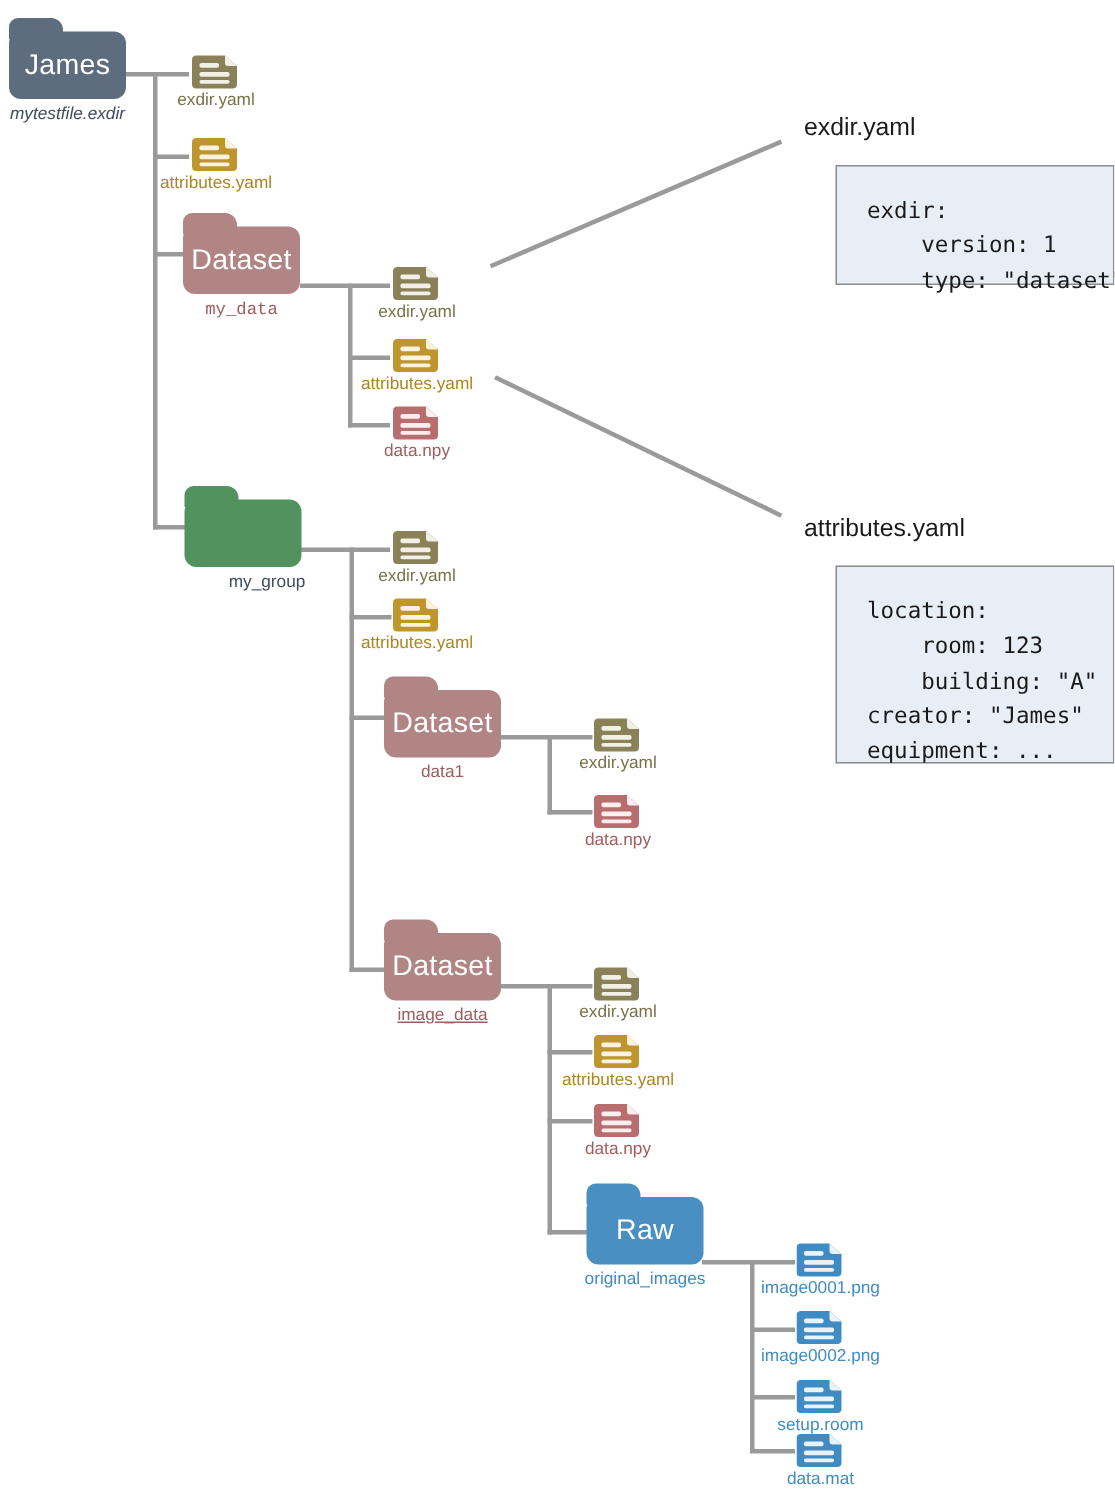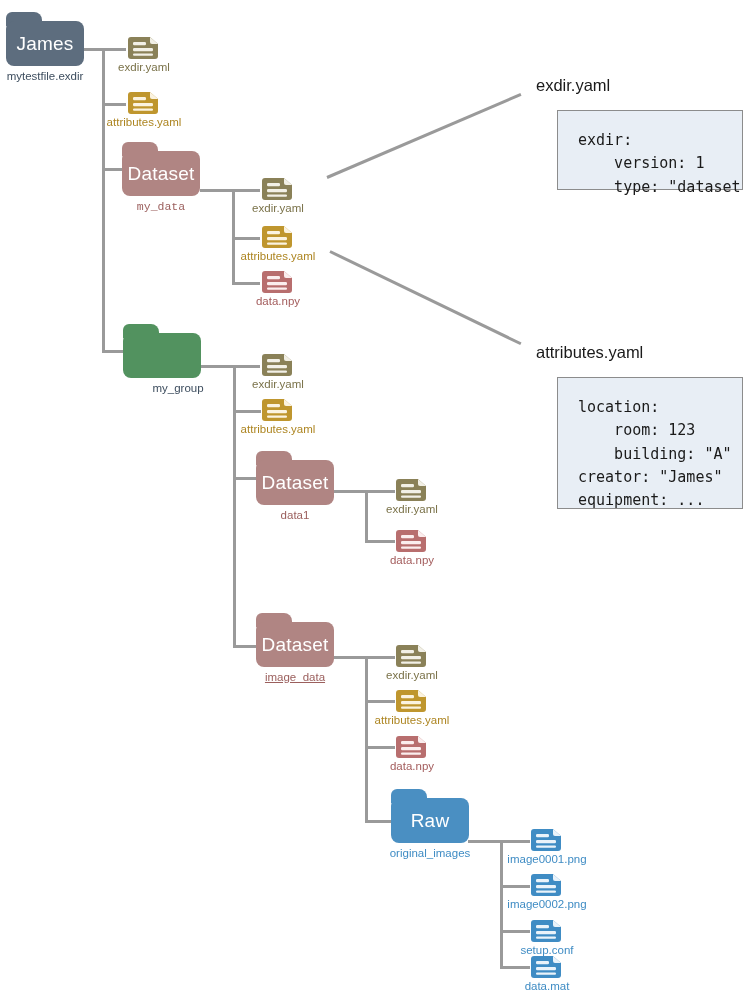"mytestfile.exdir" div.folder-label { font-style: none -> italic }
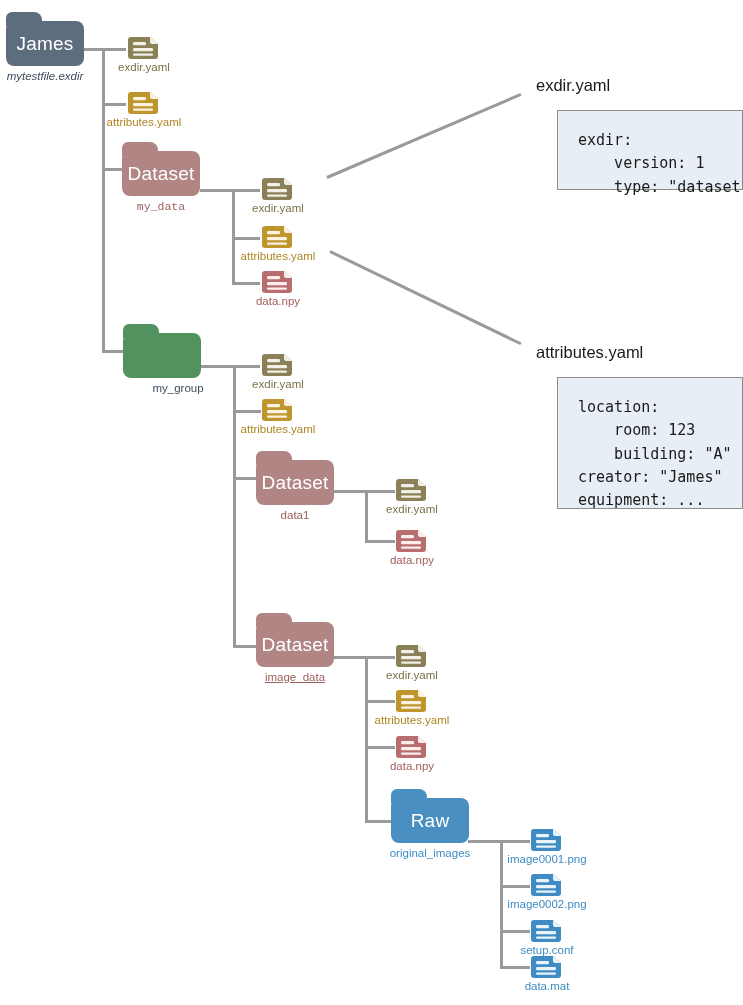"setup.conf" div.file-label { text: setup.conf -> setup.room }
